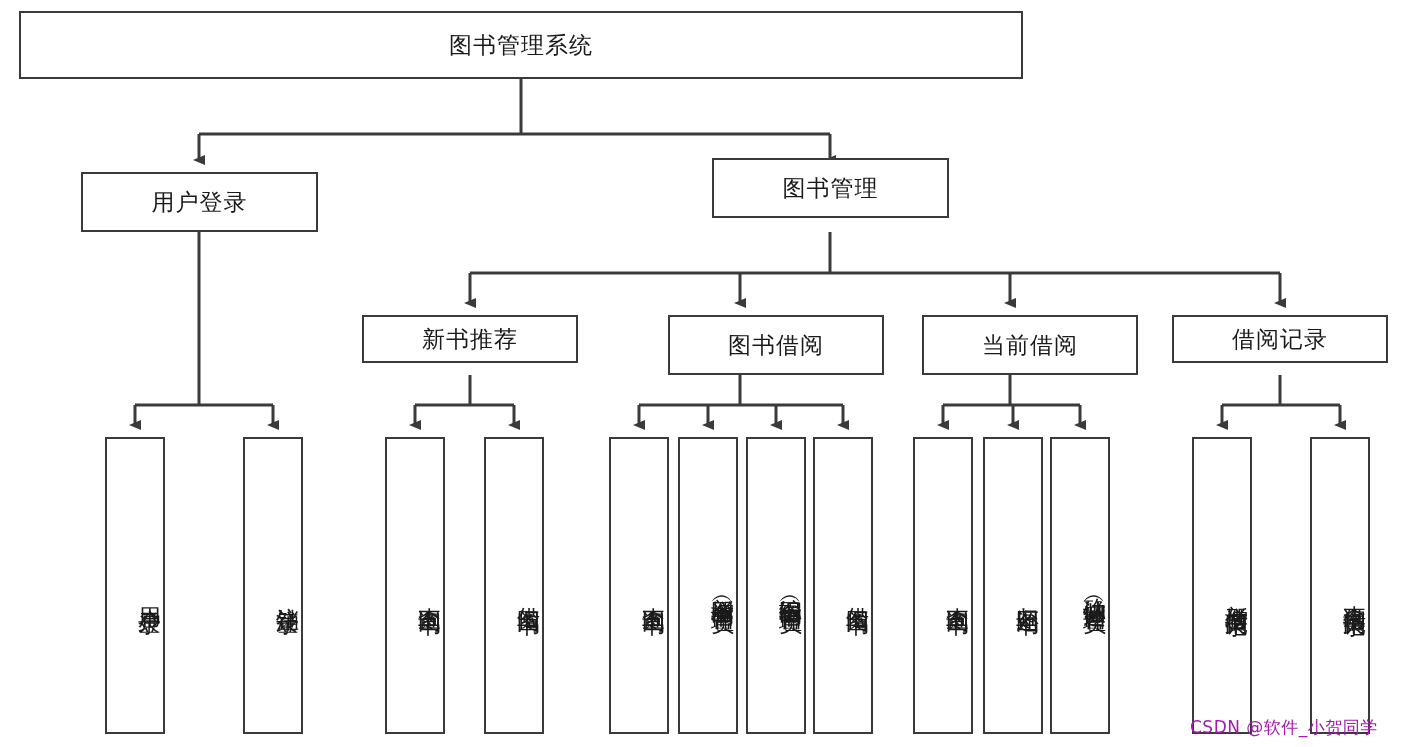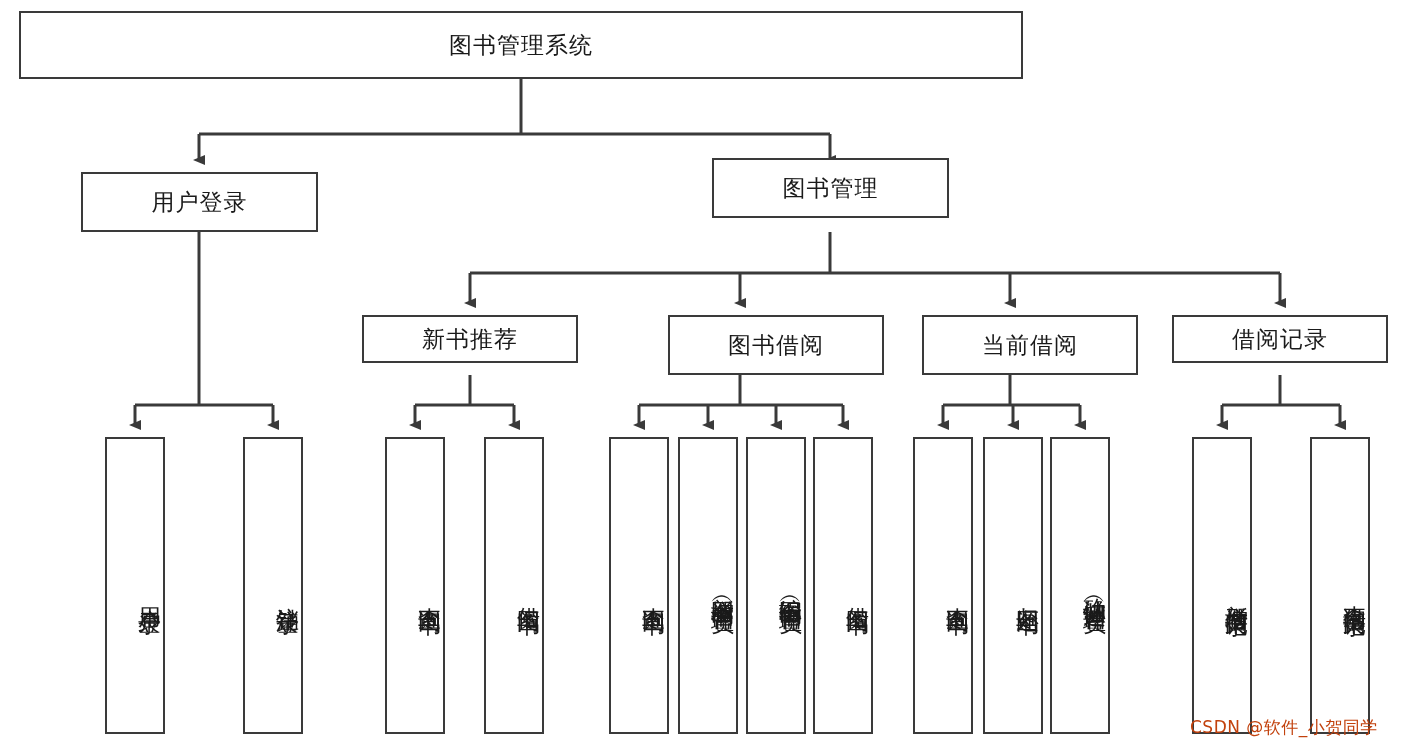"CSDN @软件_小贺同学" div.watermark { color: #c2410c -> #a21caf }
